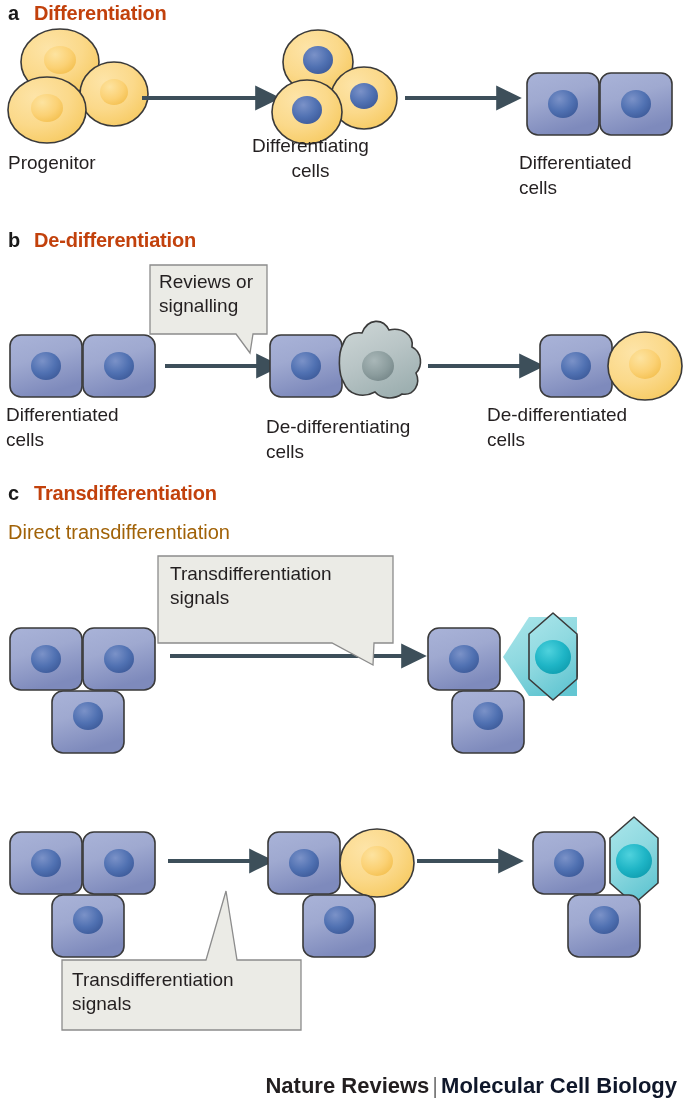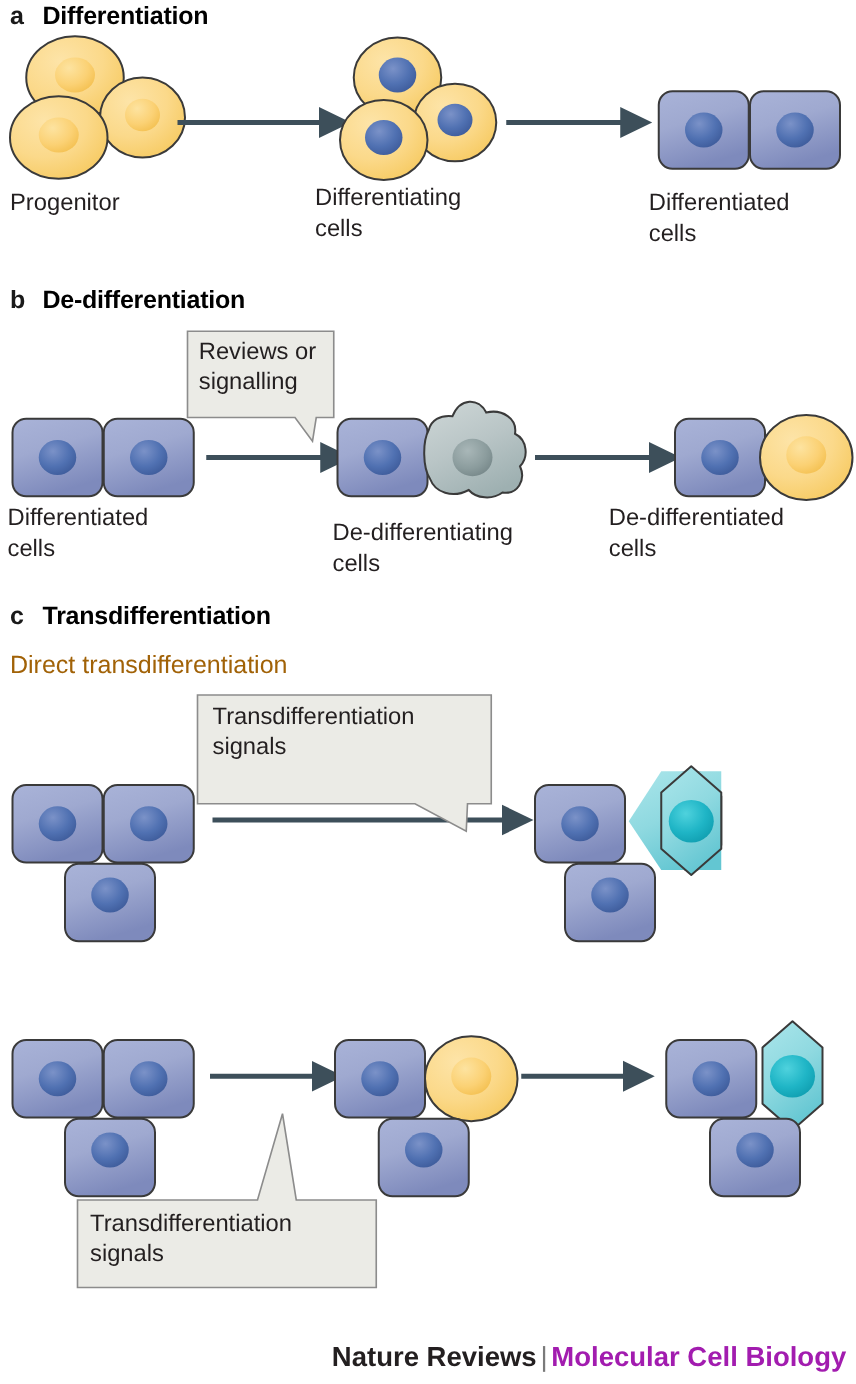"Differentiation" .panel-heading { color: #000000 -> #c2410c }
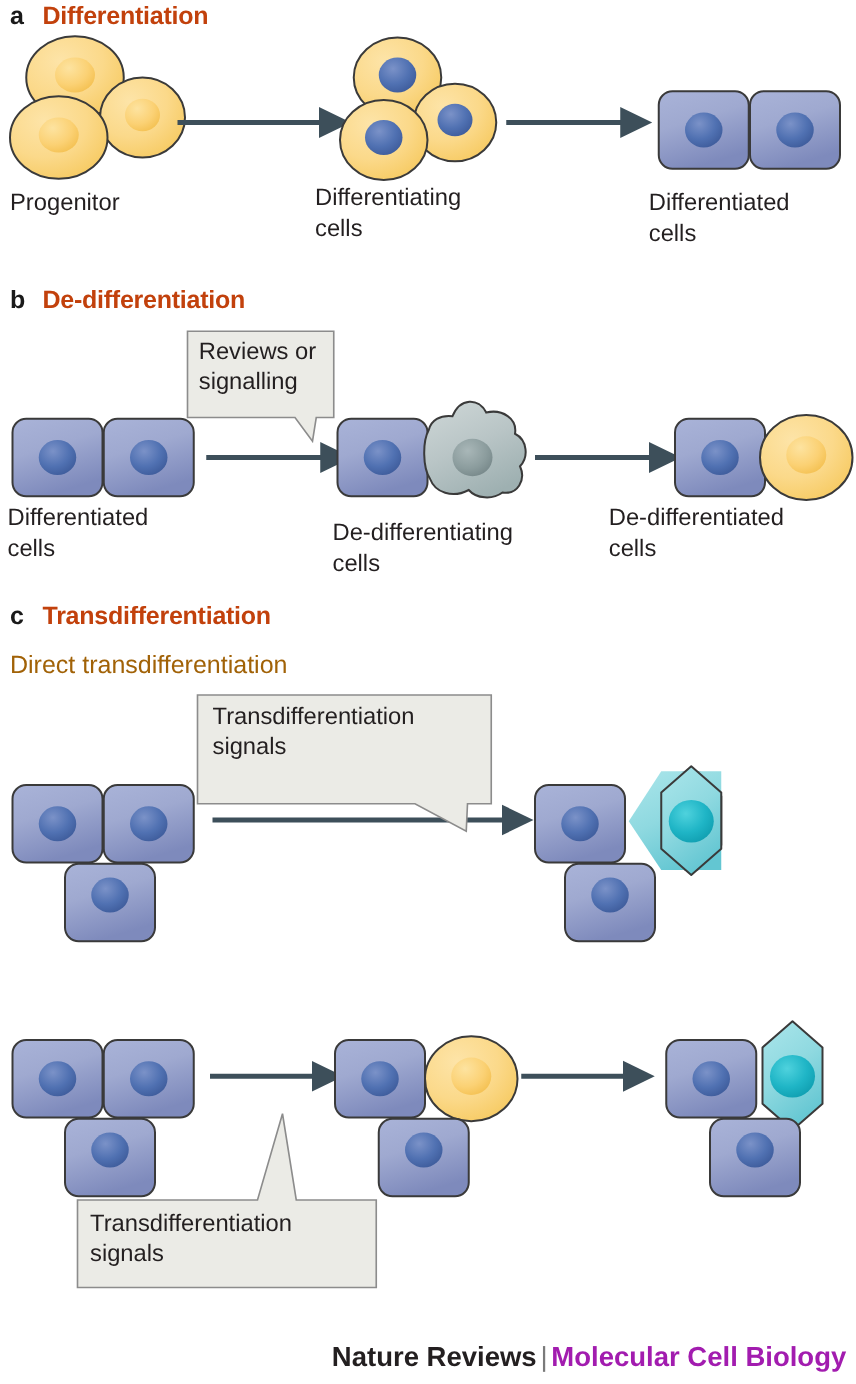"Differentiating" div.cell-label { text-align: none -> center; top: 146px -> 133px }
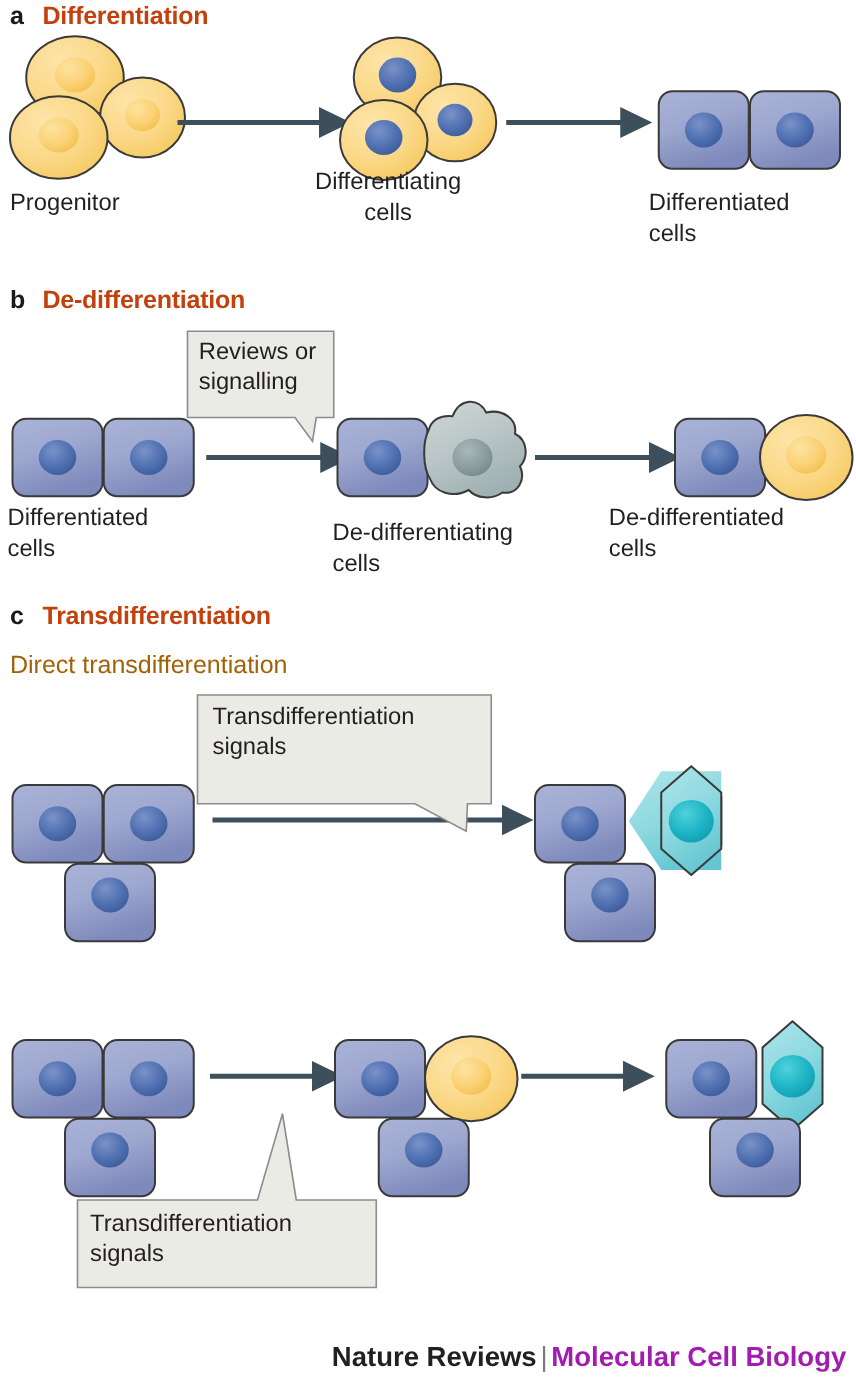"Molecular Cell Biology" #footer .mcb { color: #a21caf -> #0f172a }
